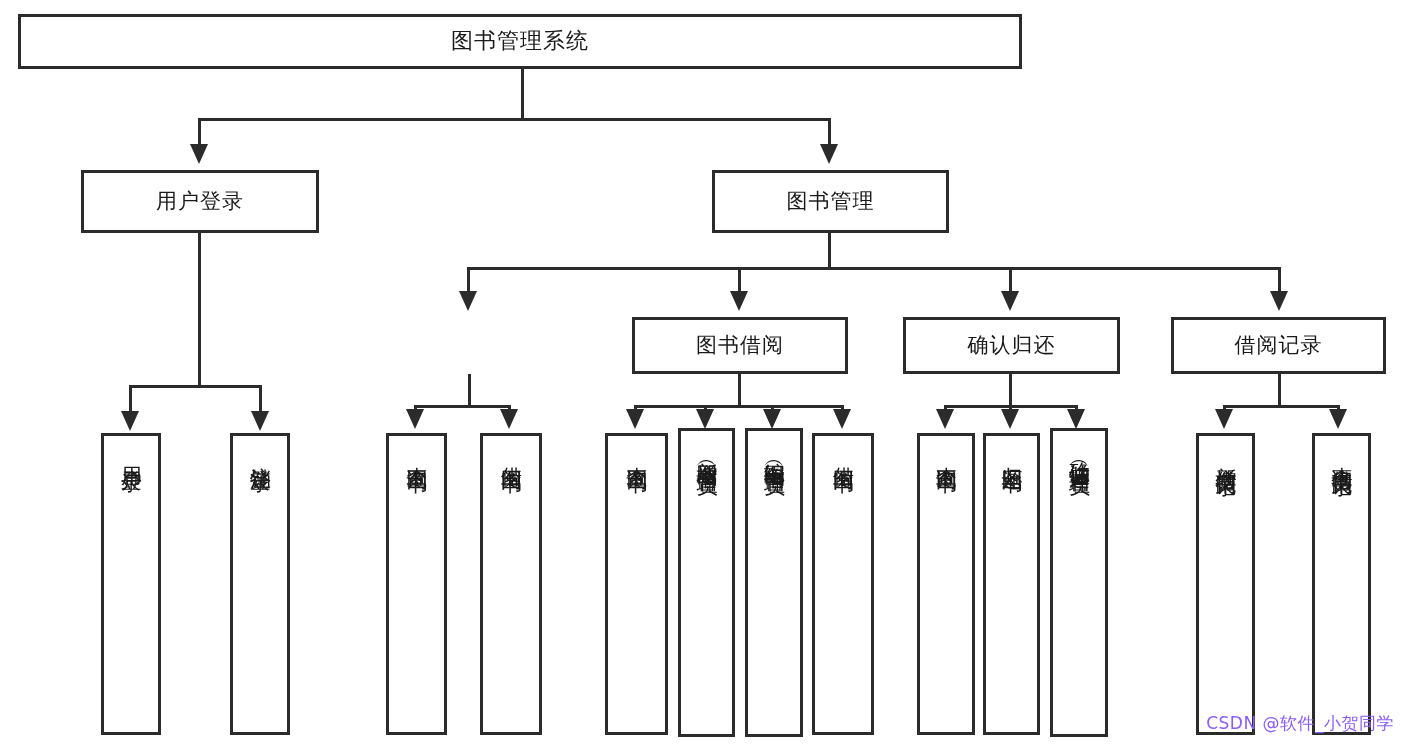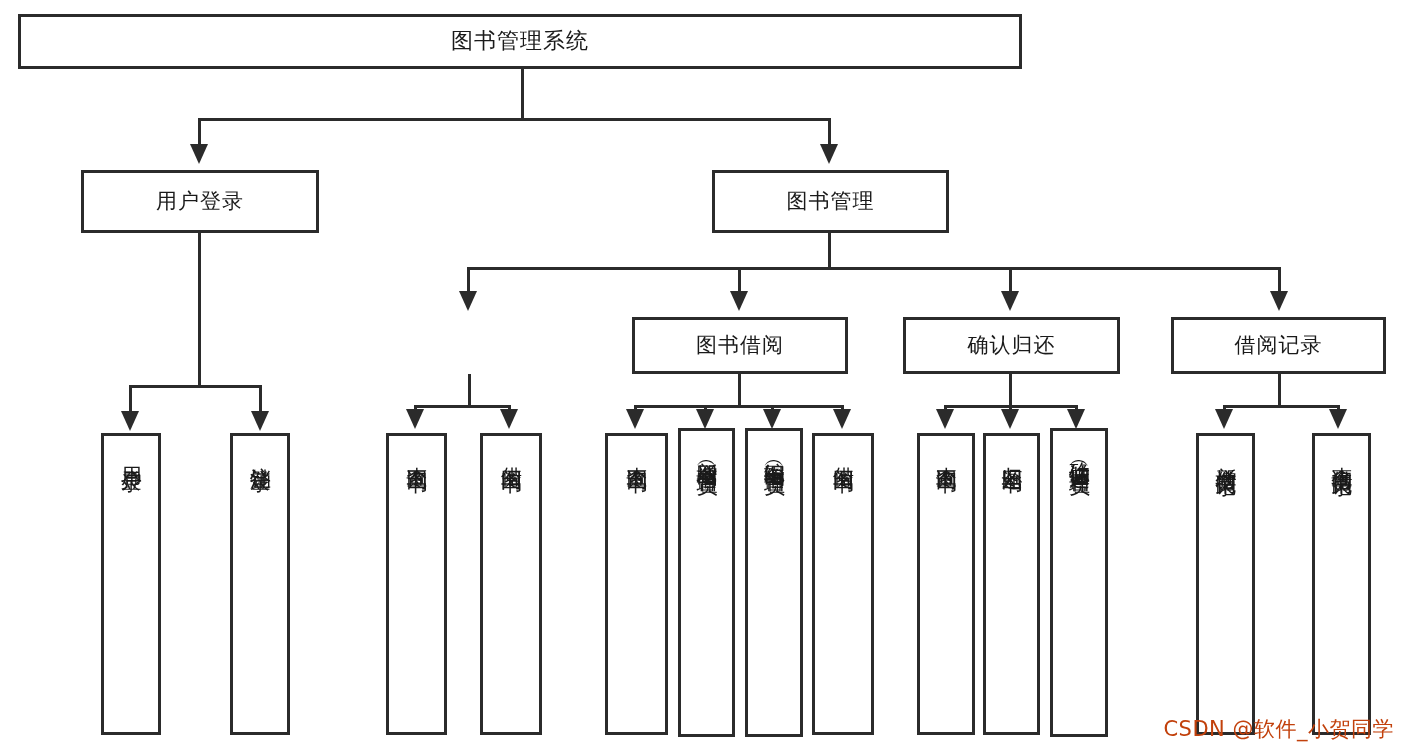"CSDN @软件_小贺同学" #watermark { bottom: 4px -> 12px; color: #c2410c -> #8b5cf6; font-size: 21px -> 17px }
